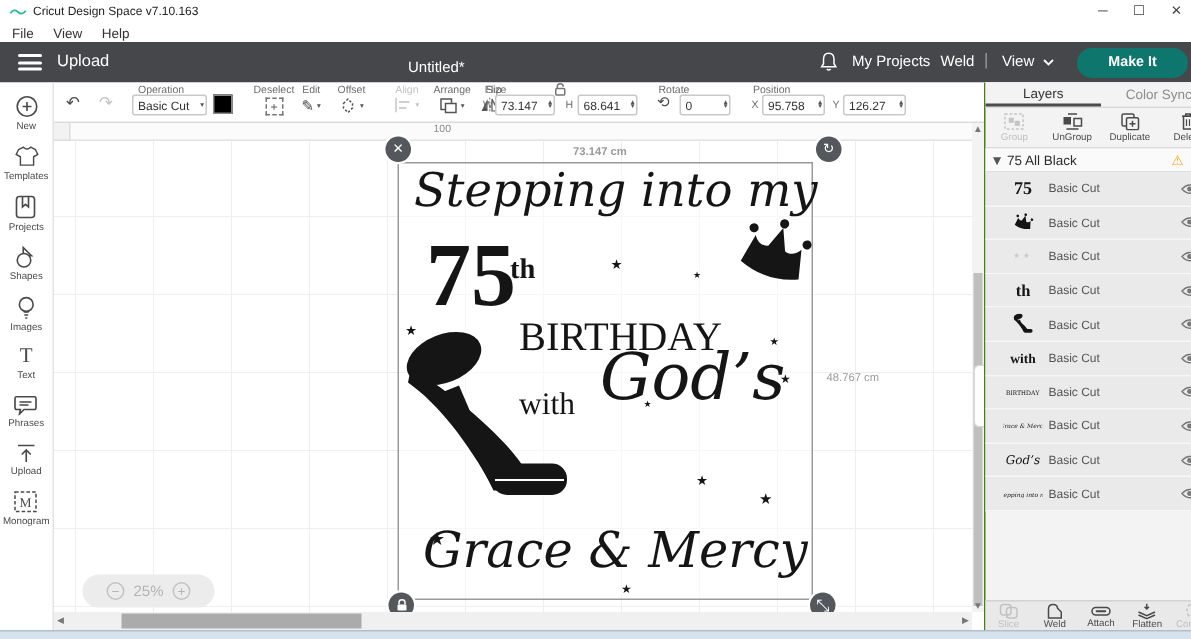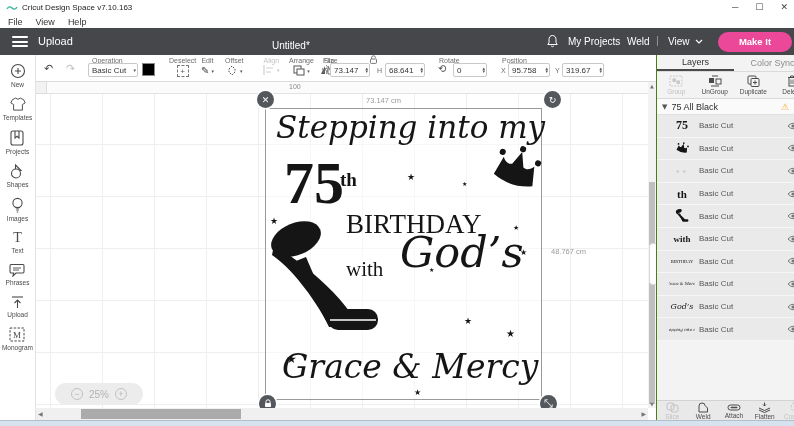"Make It" button.makeit { background: #ec4899 -> #0f766e }
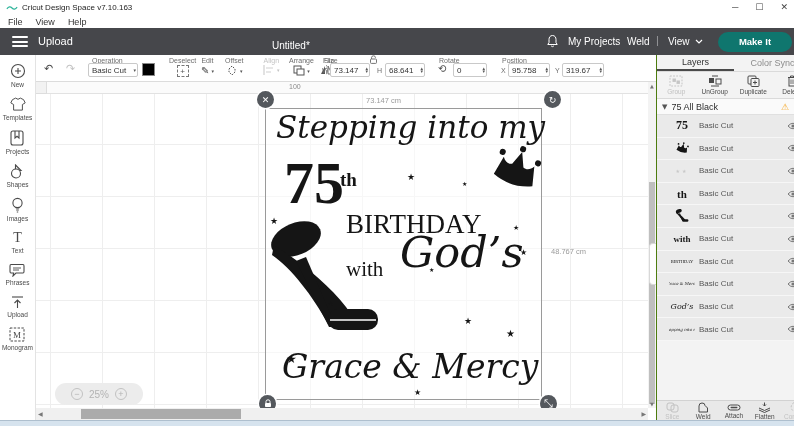"319.67" span.val { text: 319.67 -> 126.27 }
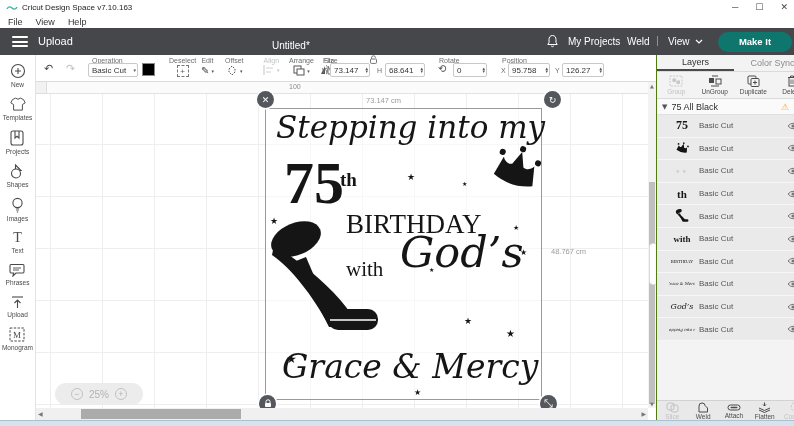"73.147 cm" span.dim { font-weight: none -> bold; left: 330px -> 346px }
